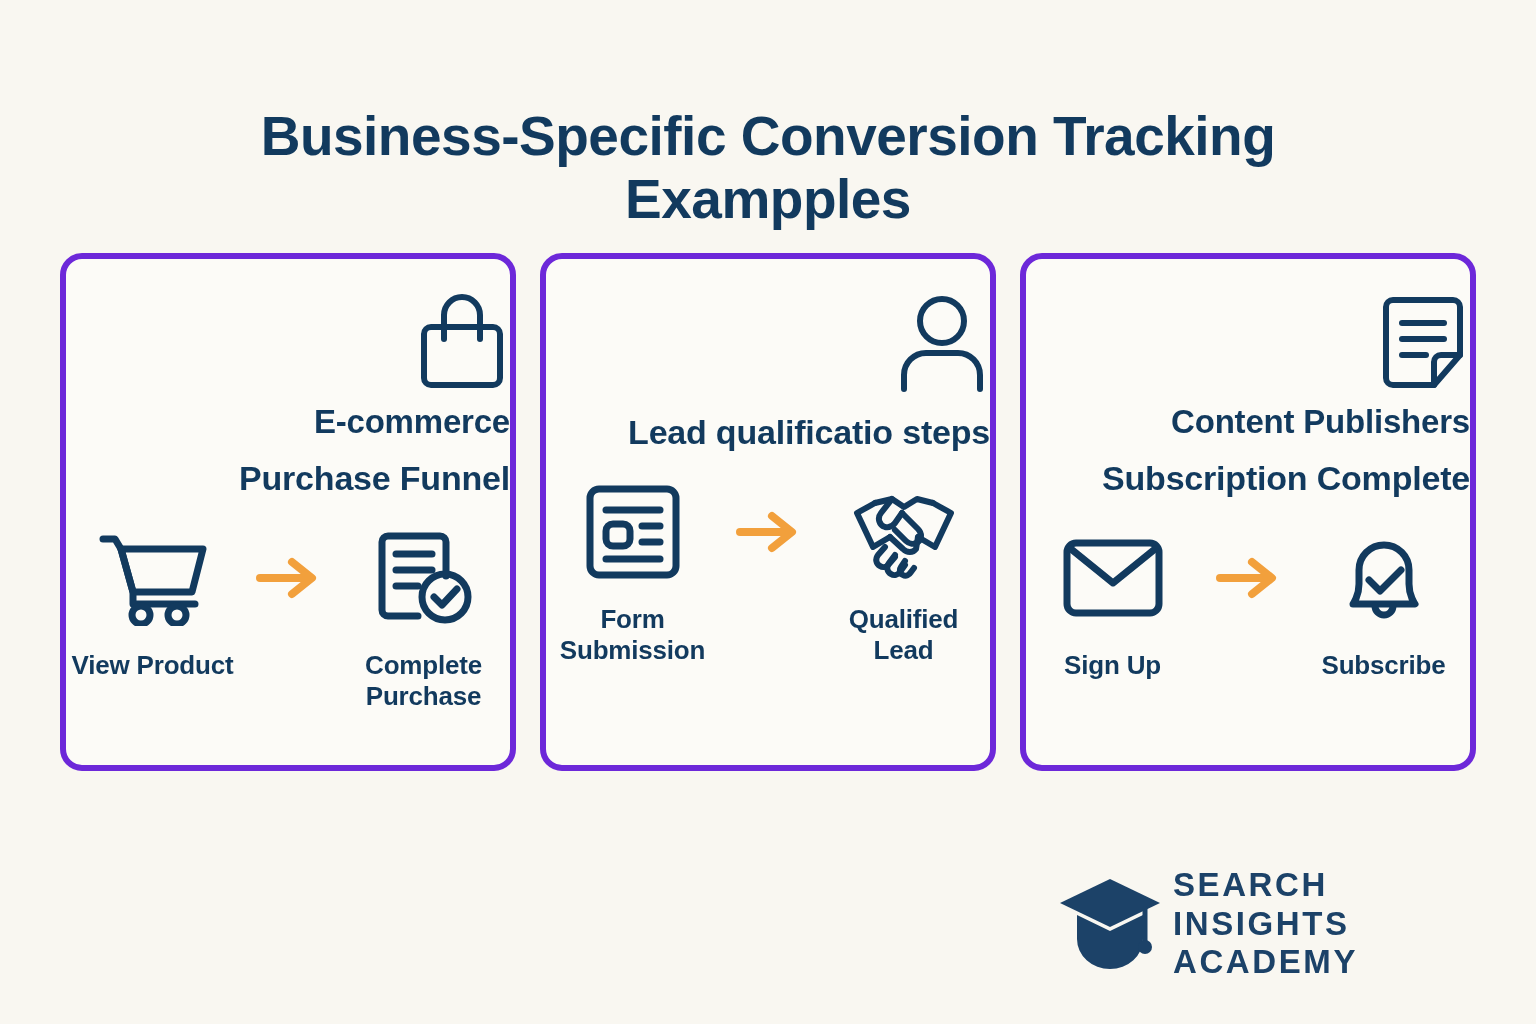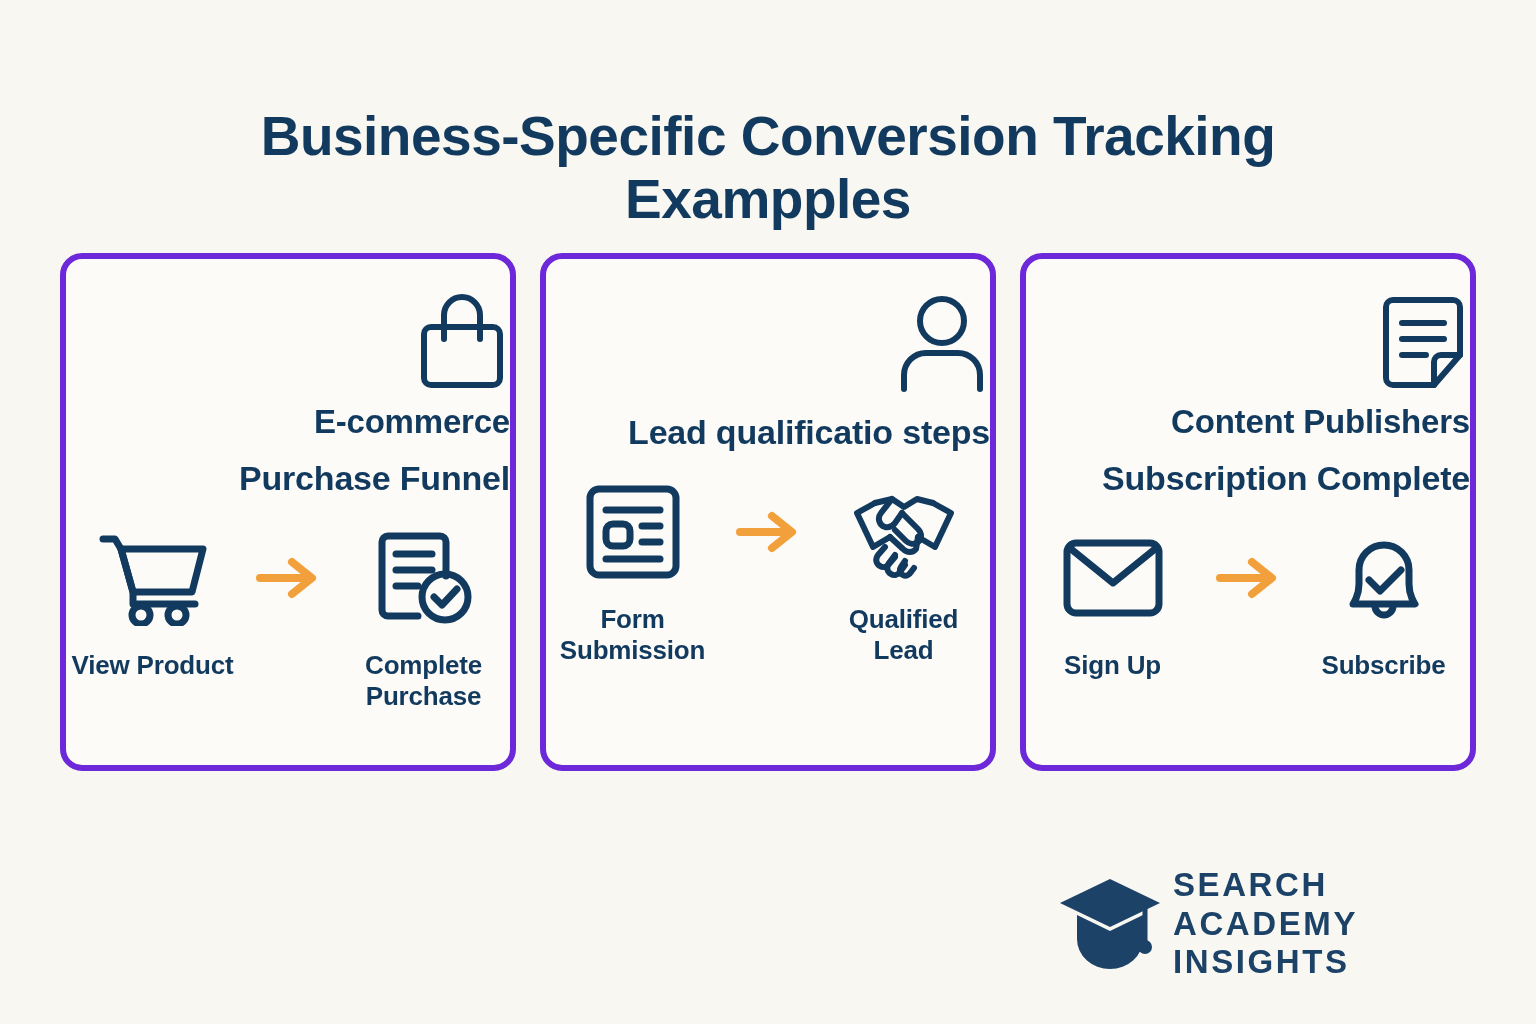"ACADEMY" span.logo-line { order: before "INSIGHTS" -> after "INSIGHTS" }
